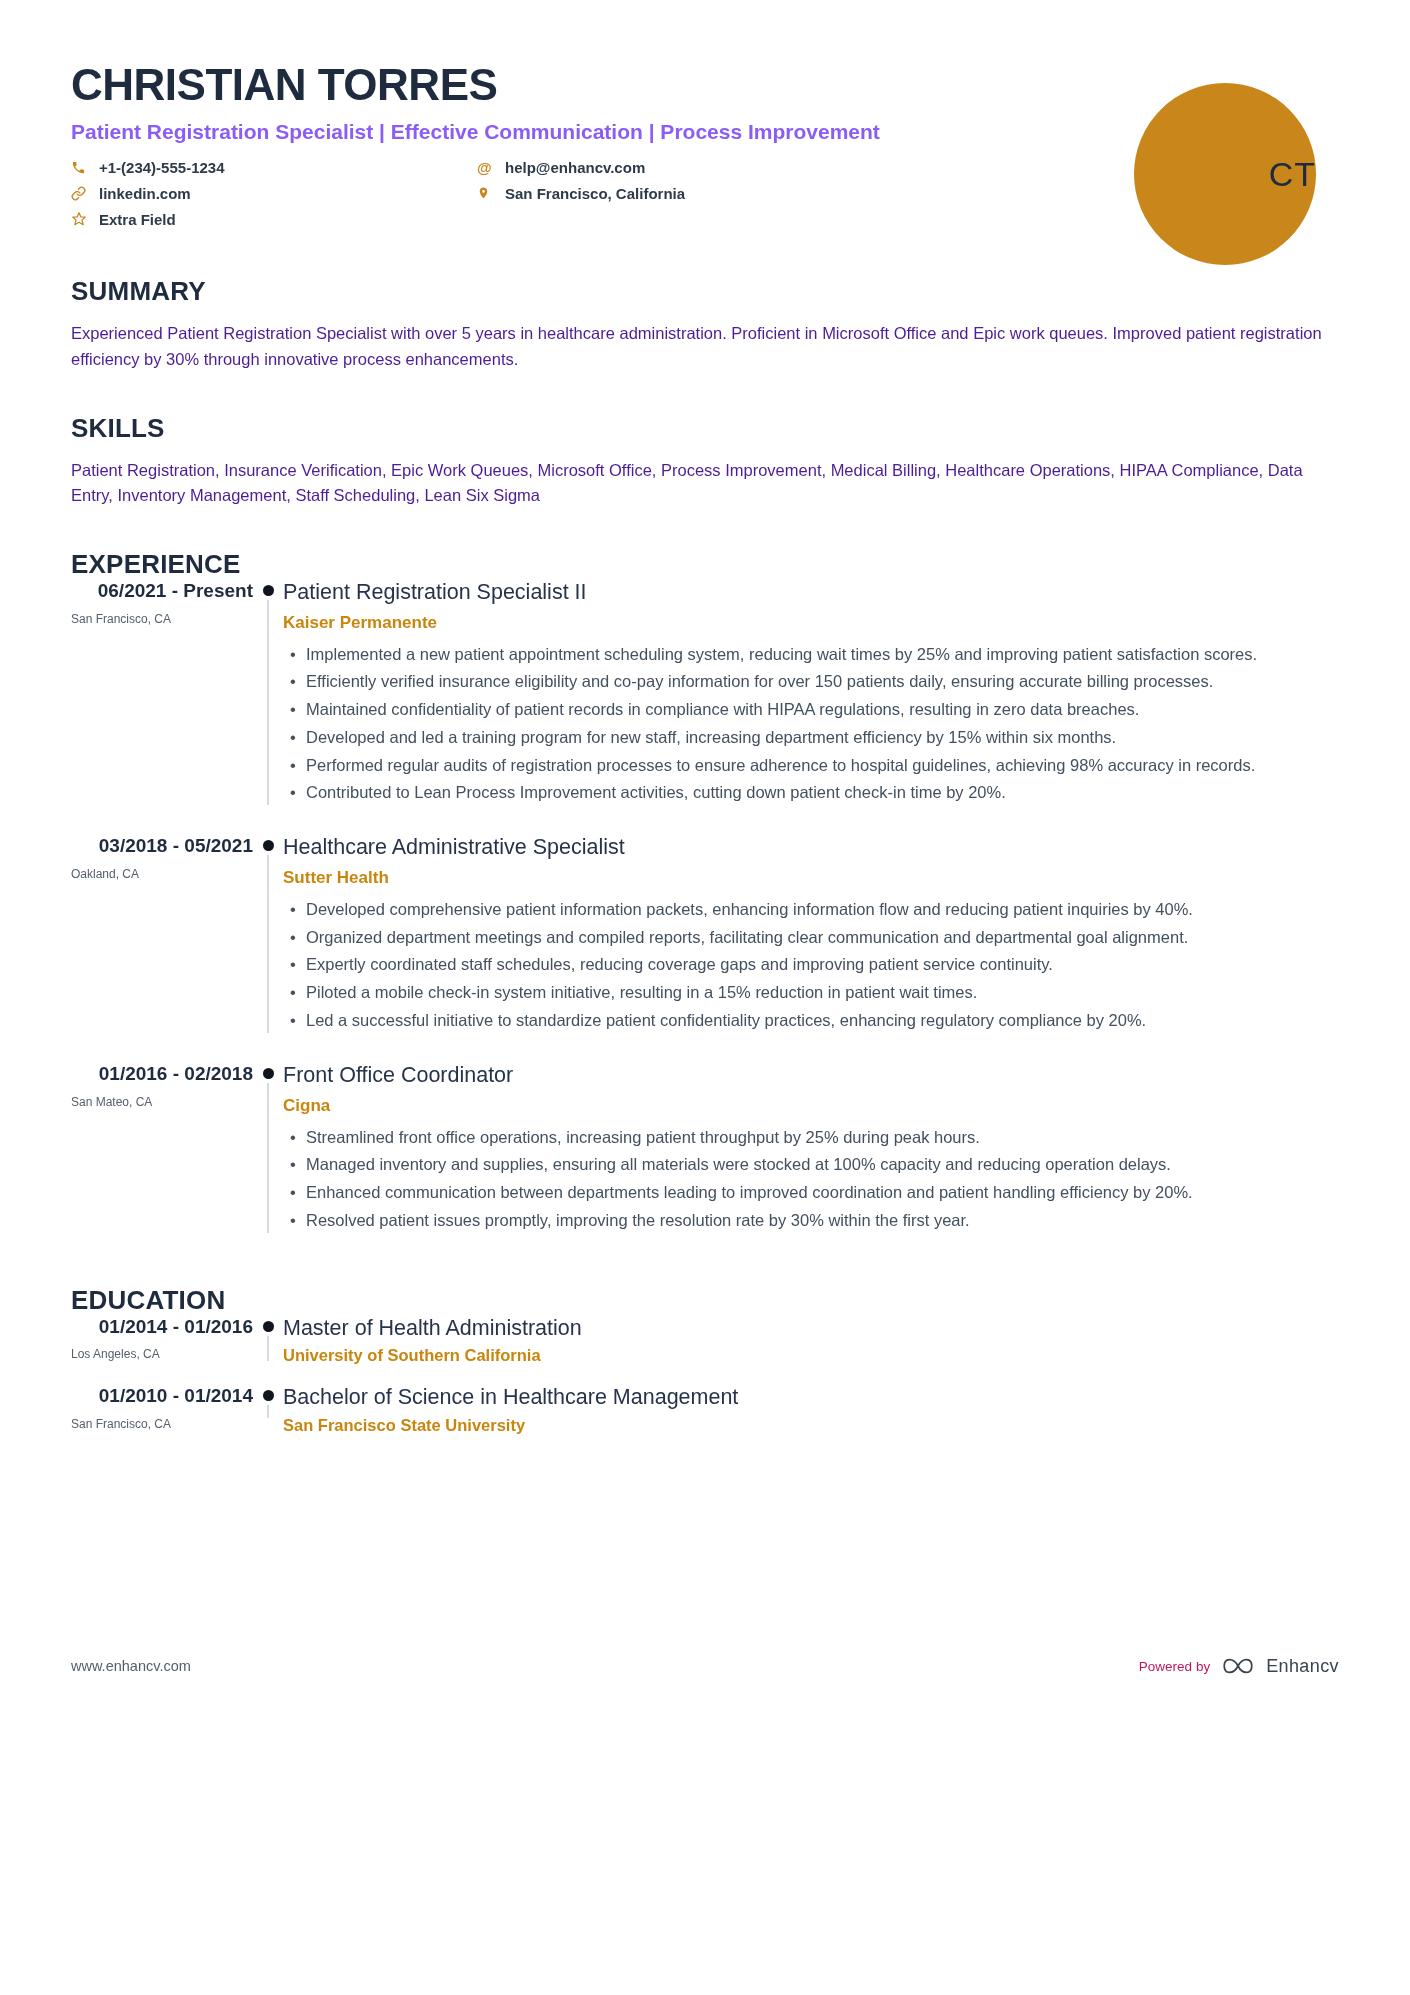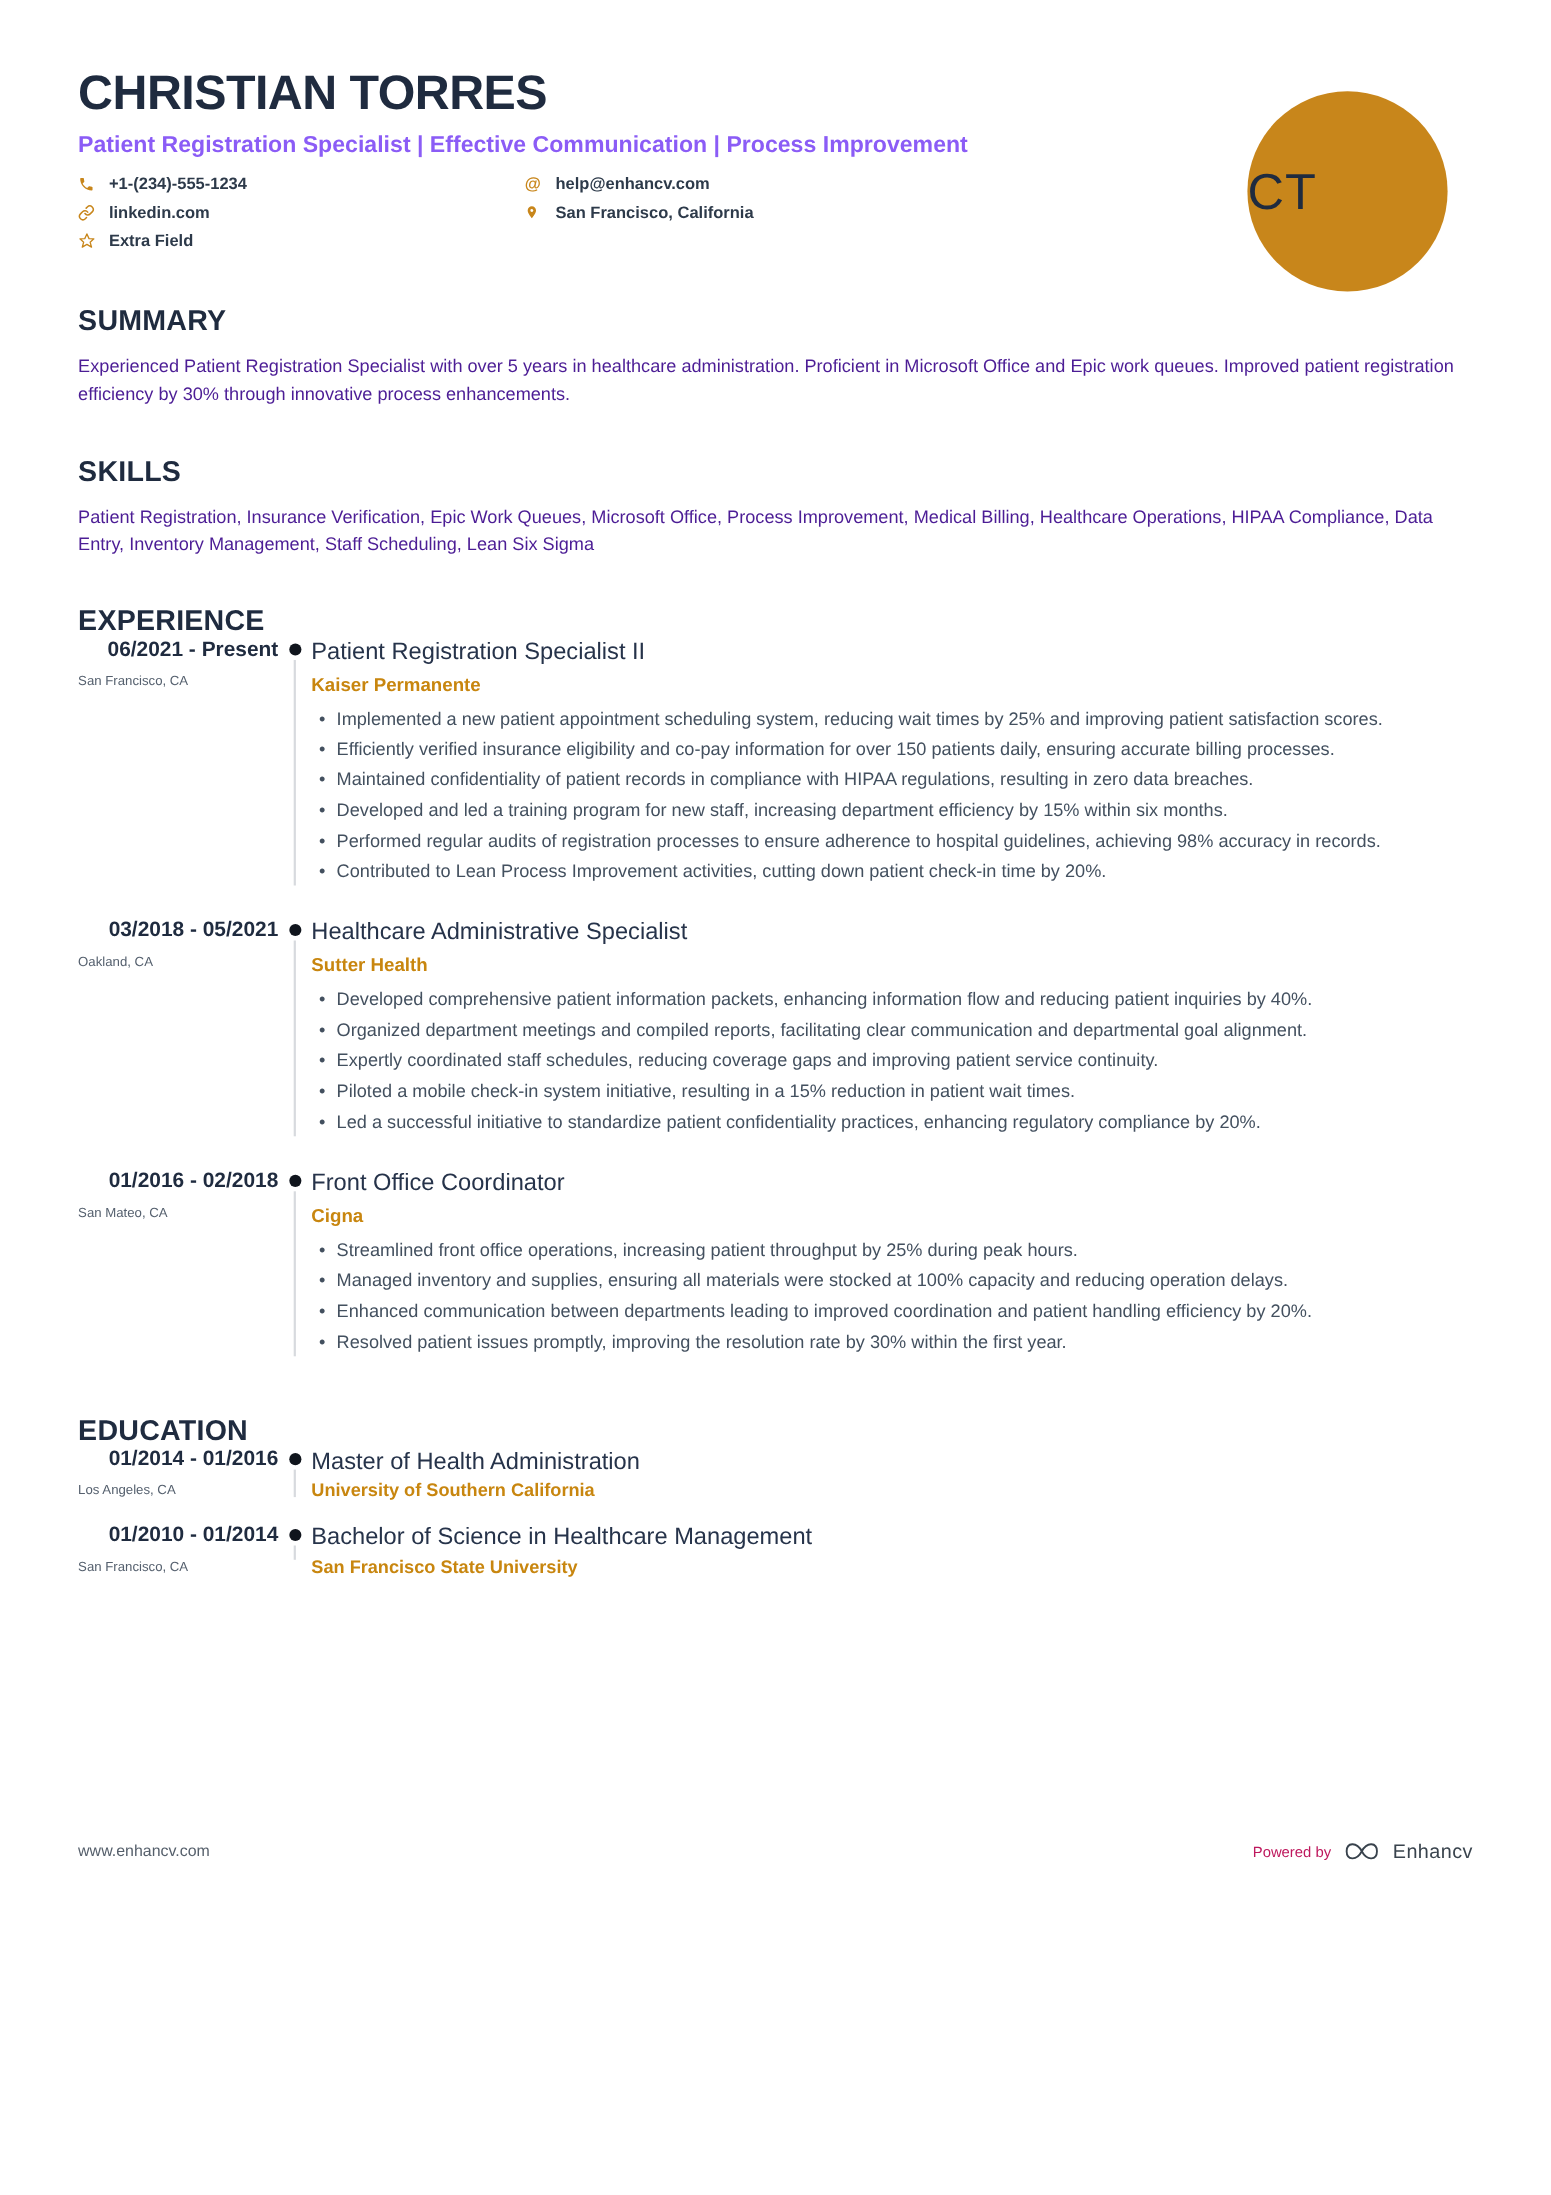"CT" .avatar { font-size: 46px -> 34px; justify-content: flex-start -> flex-end }
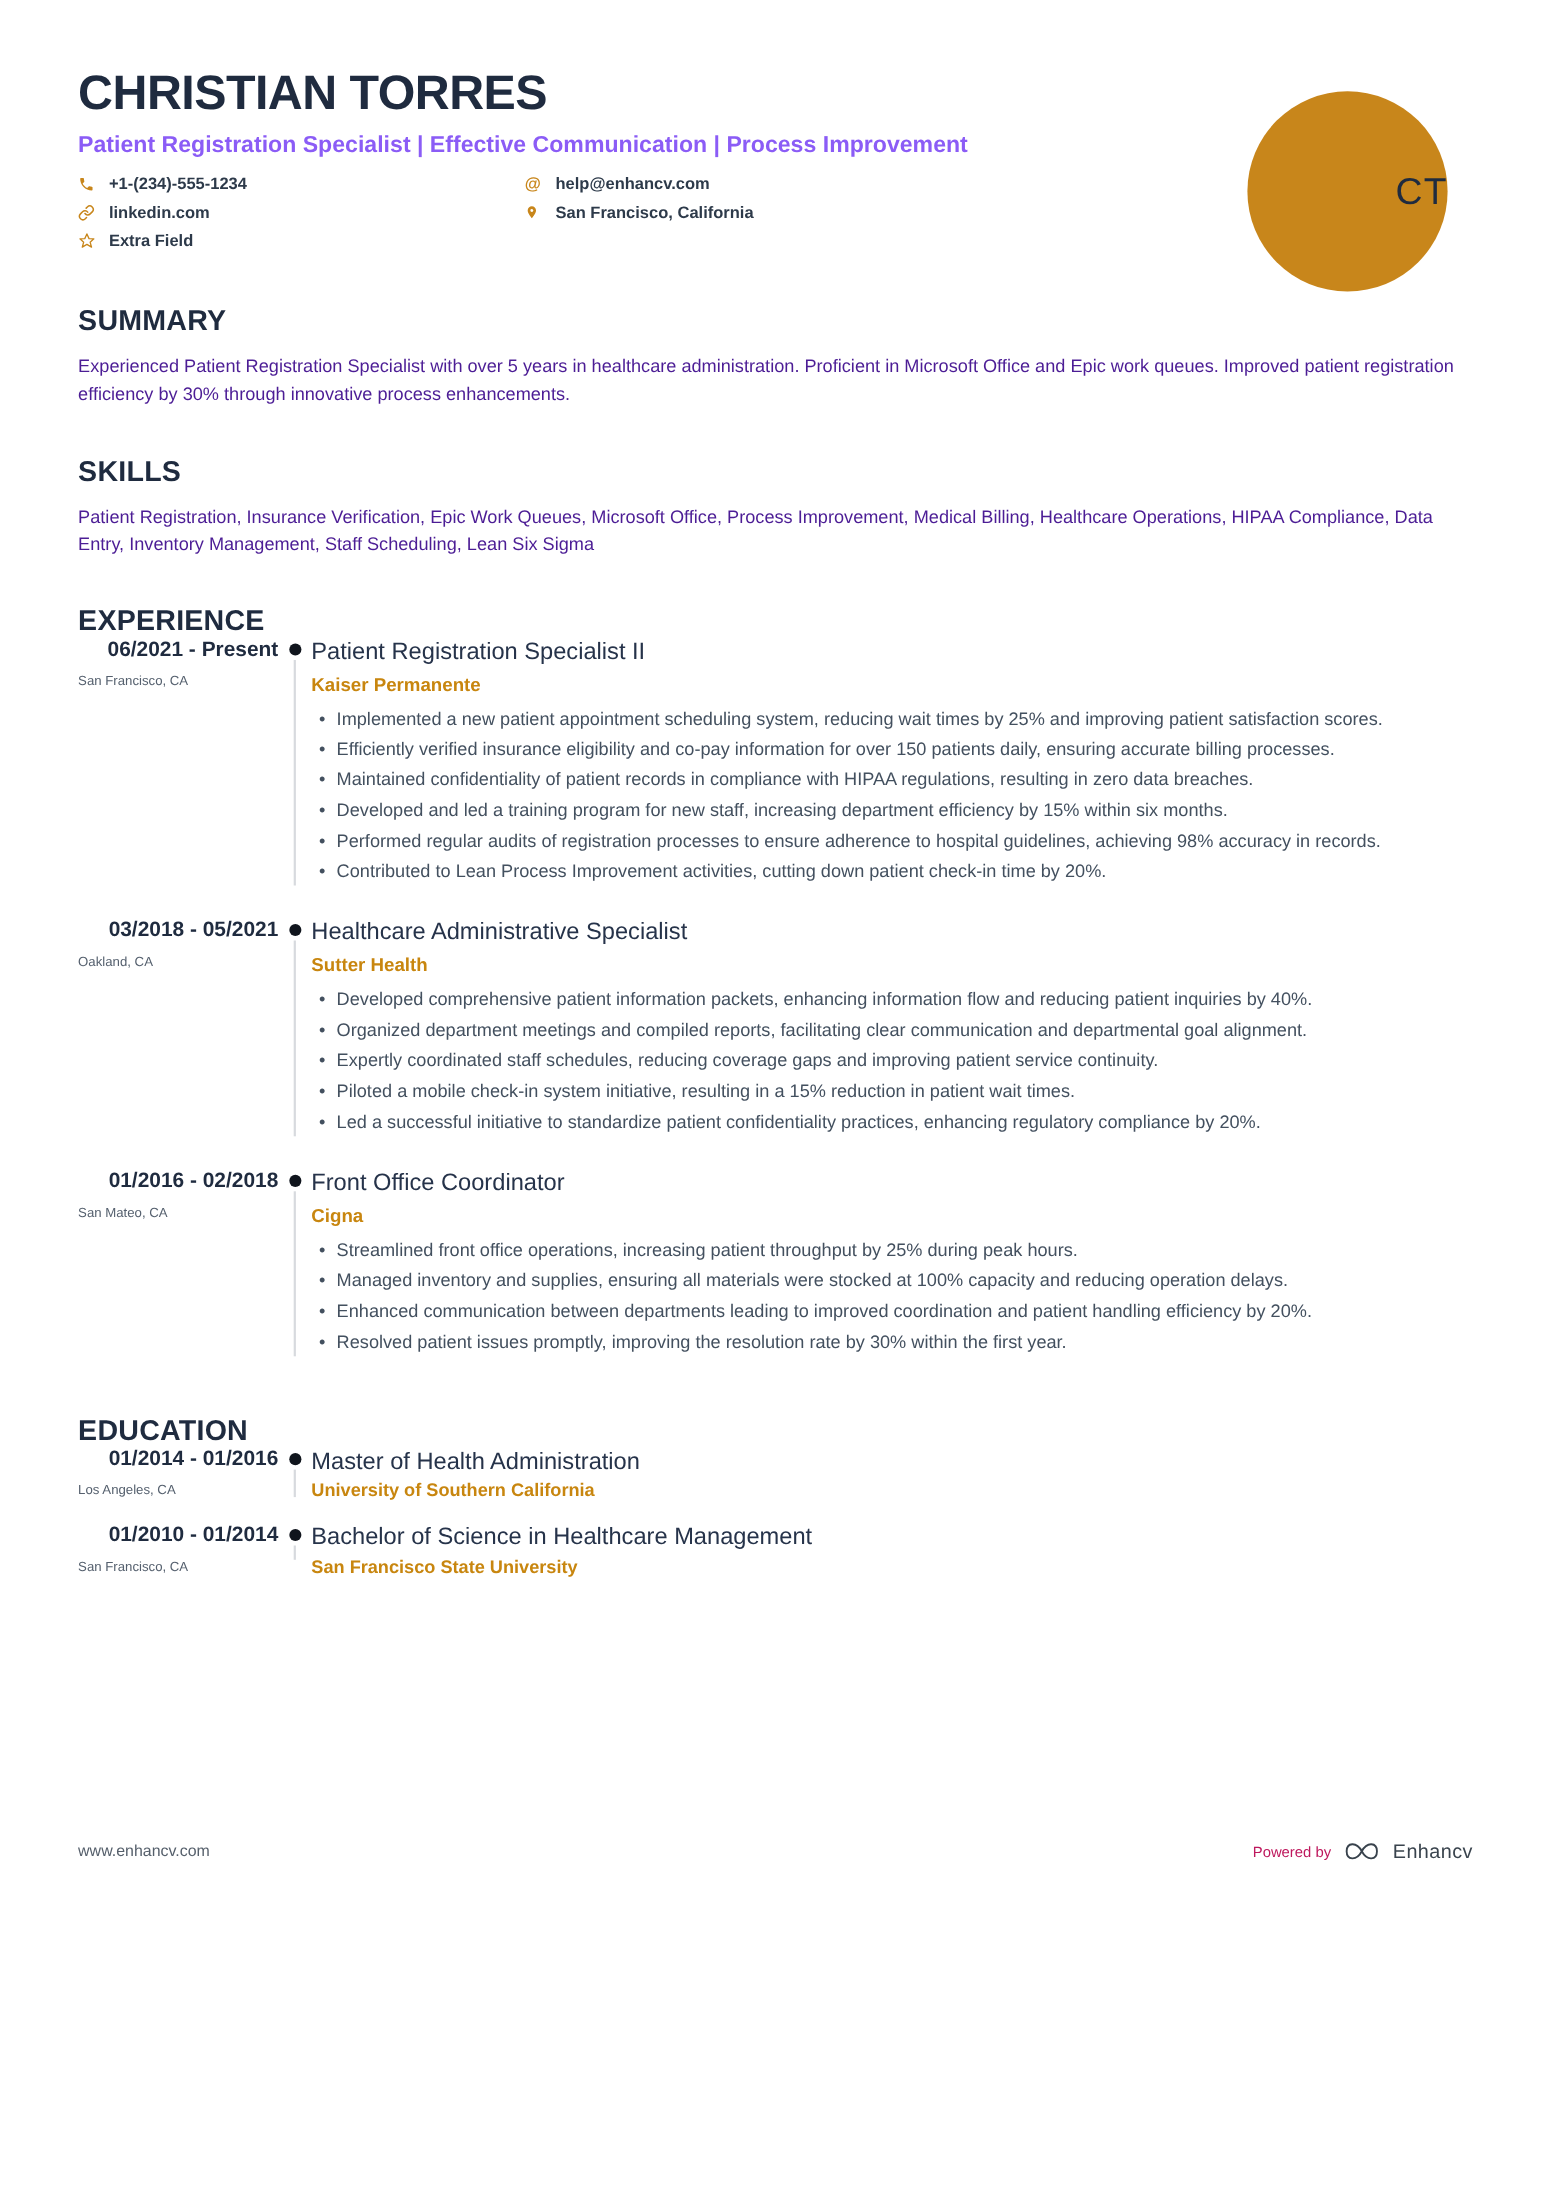"www.enhancv.com" .footer { bottom: 68px -> 85px }
